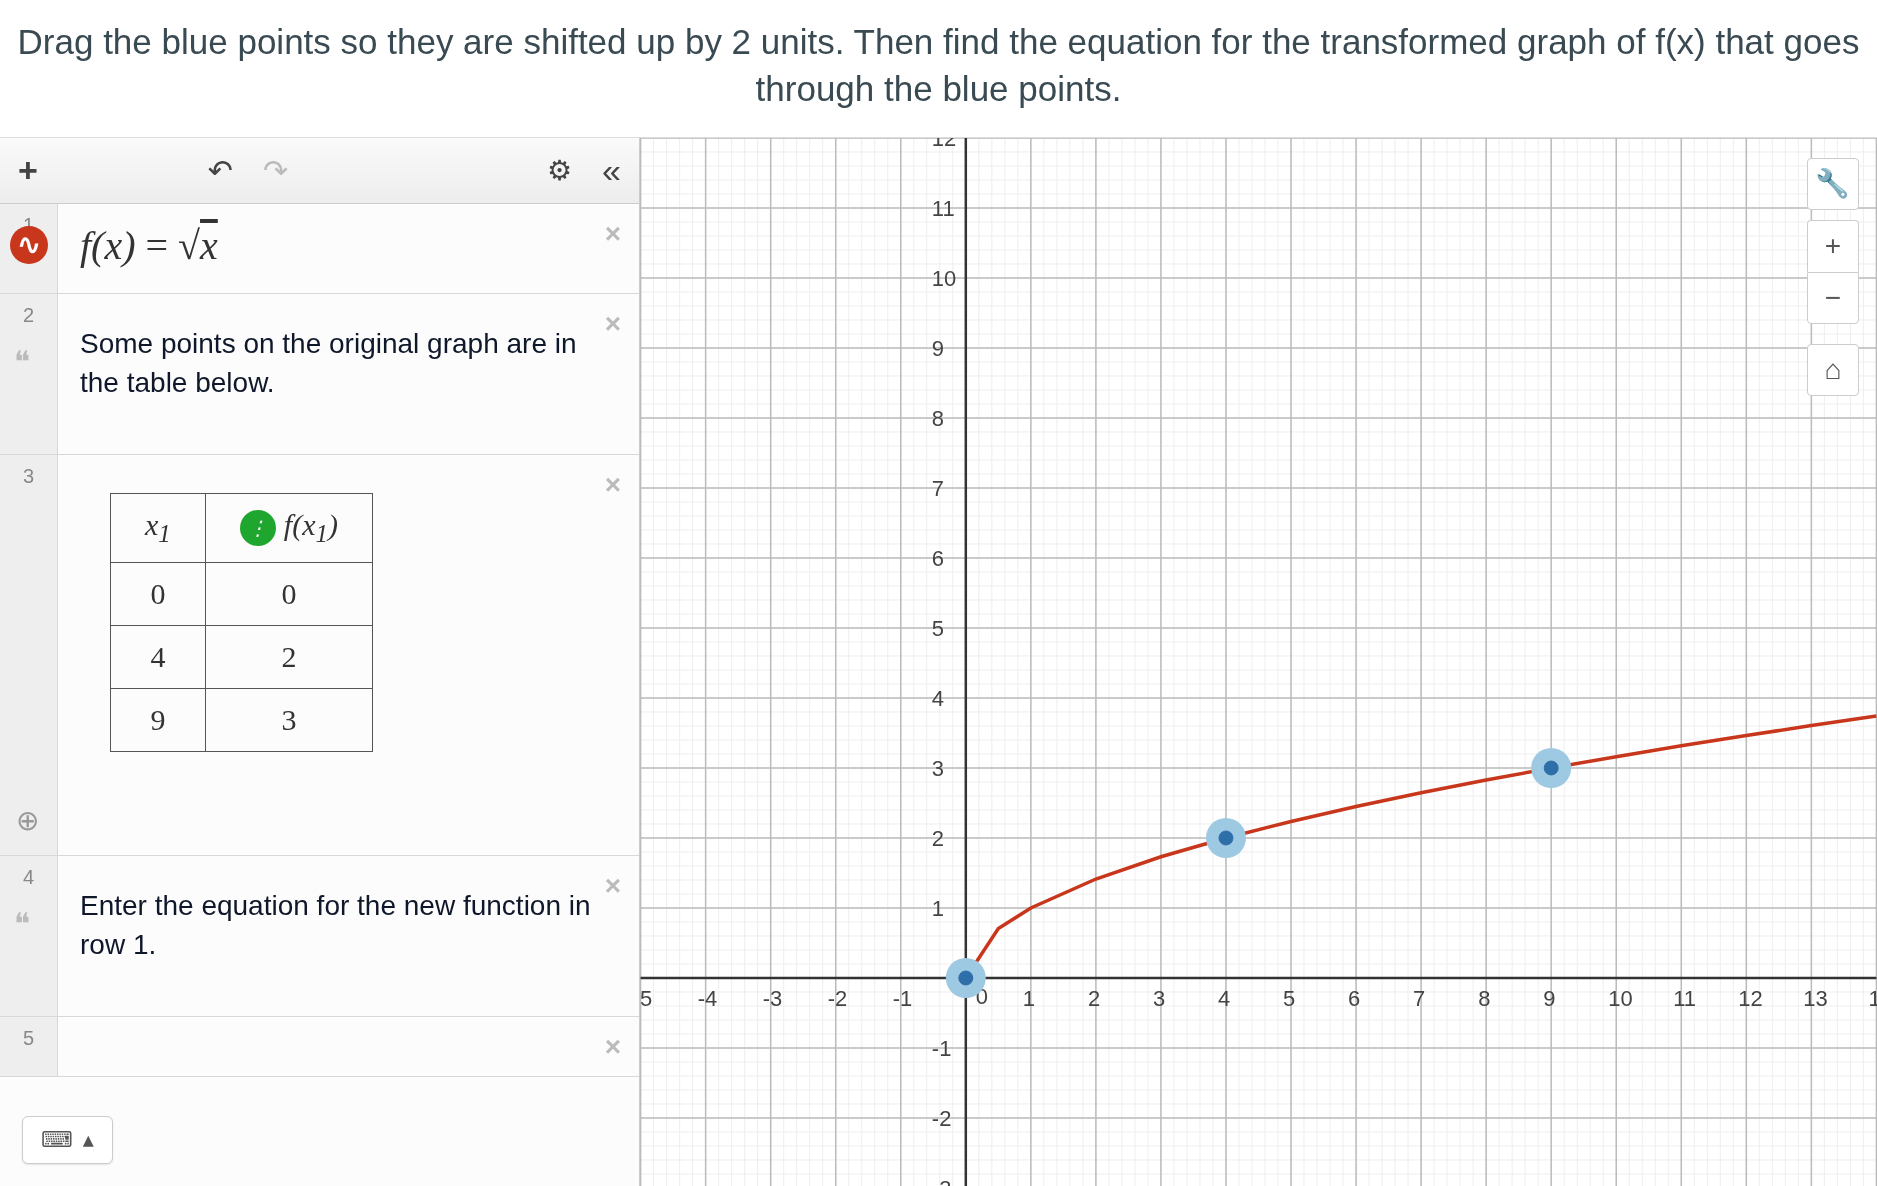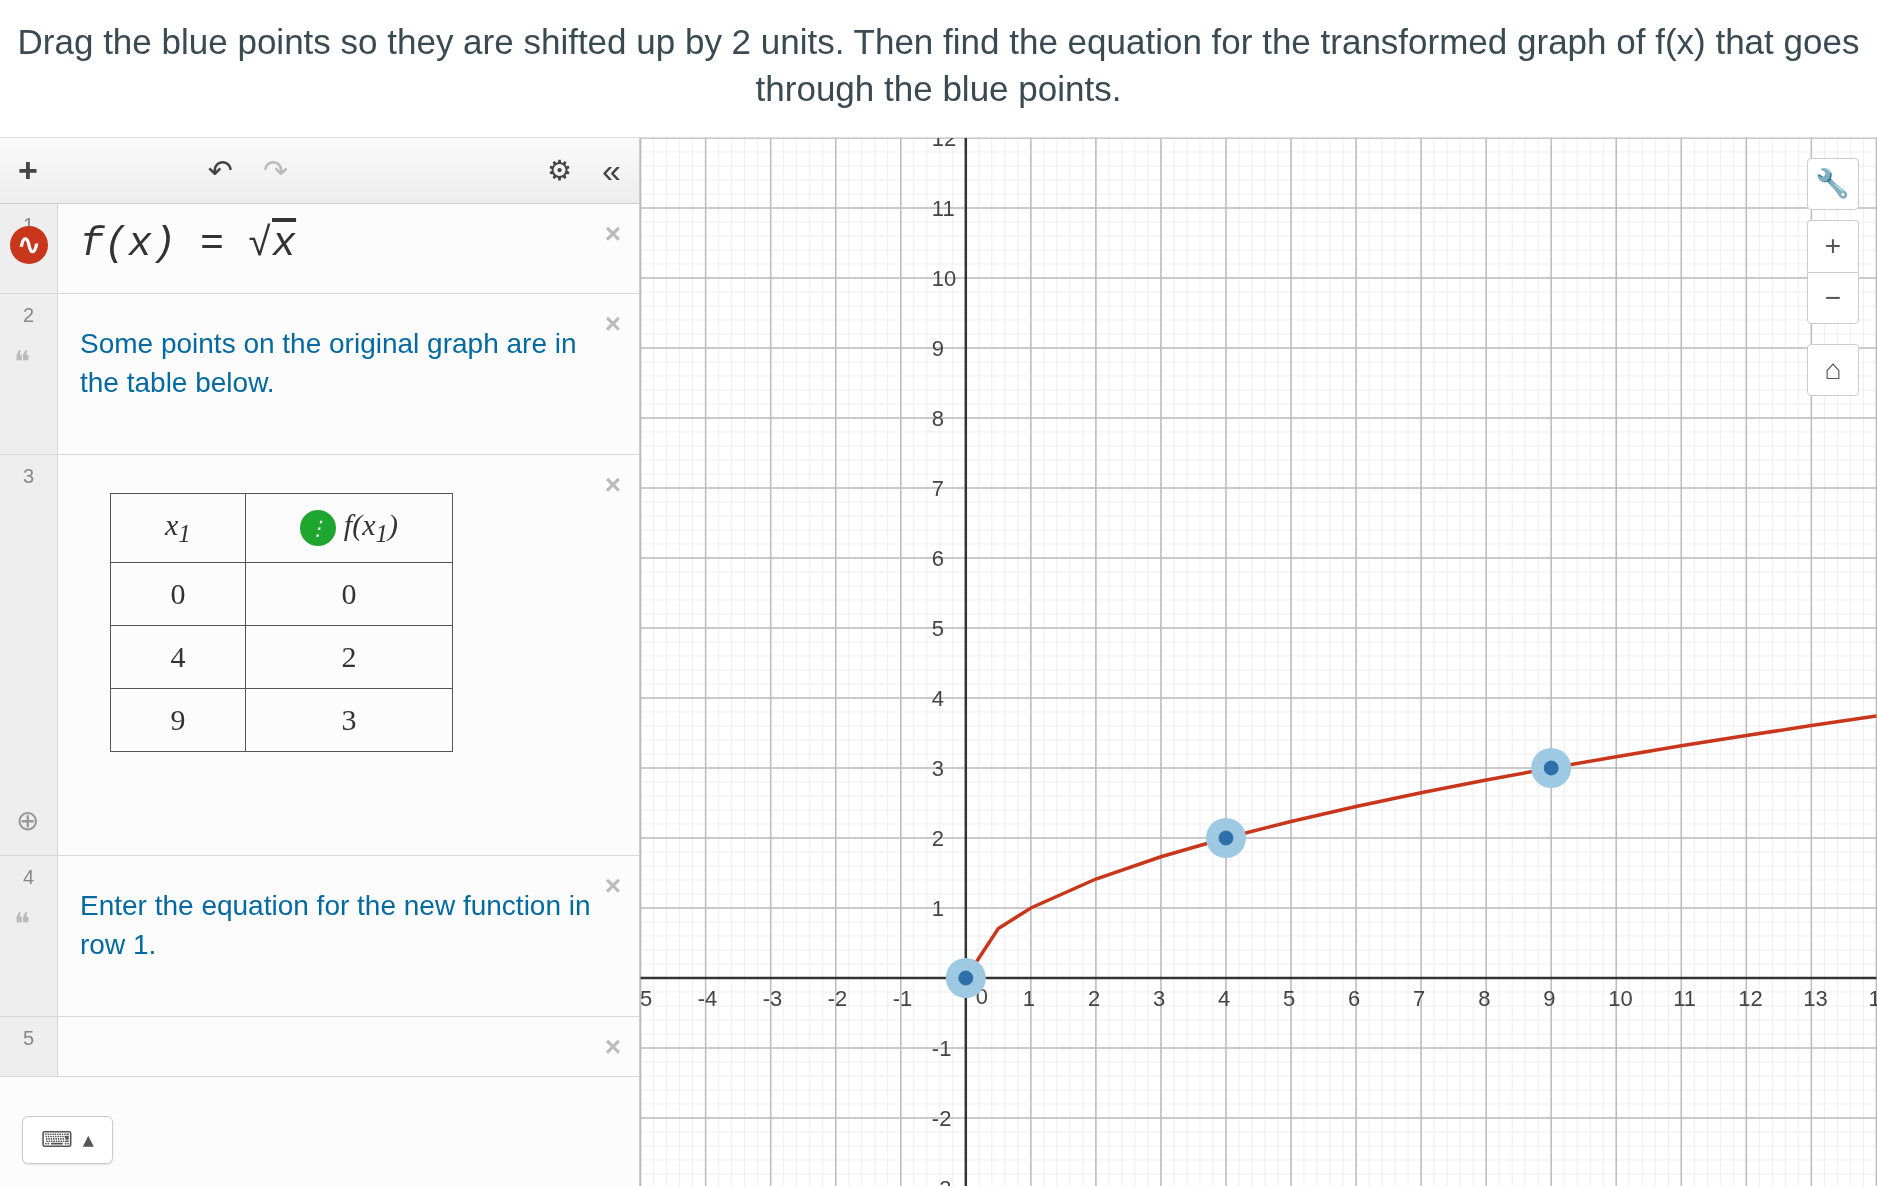"f(x) = √x" .equation { font-family: Liberation Mono, monospace -> Liberation Serif, serif }
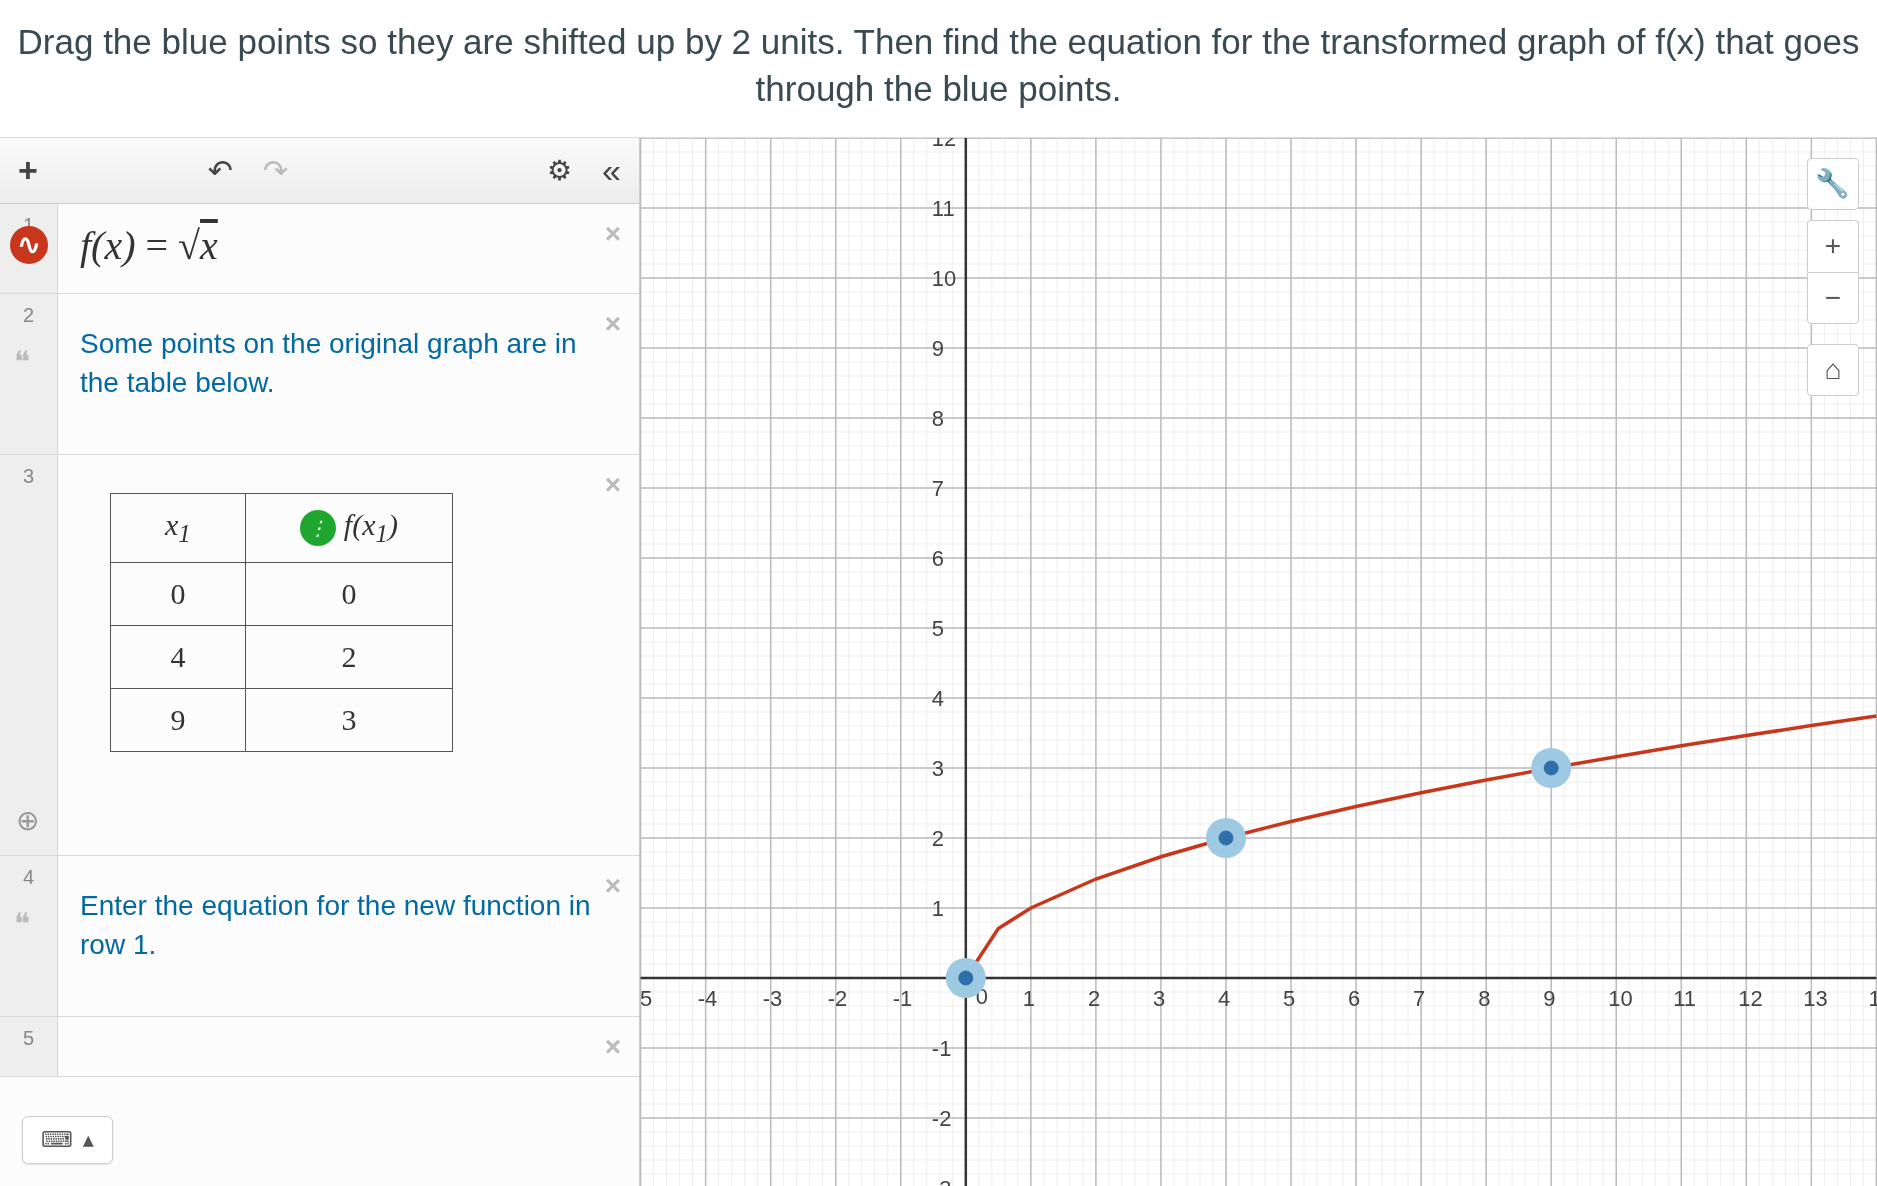"Some points on the original" .note-text { color: #0369a1 -> #0f172a }
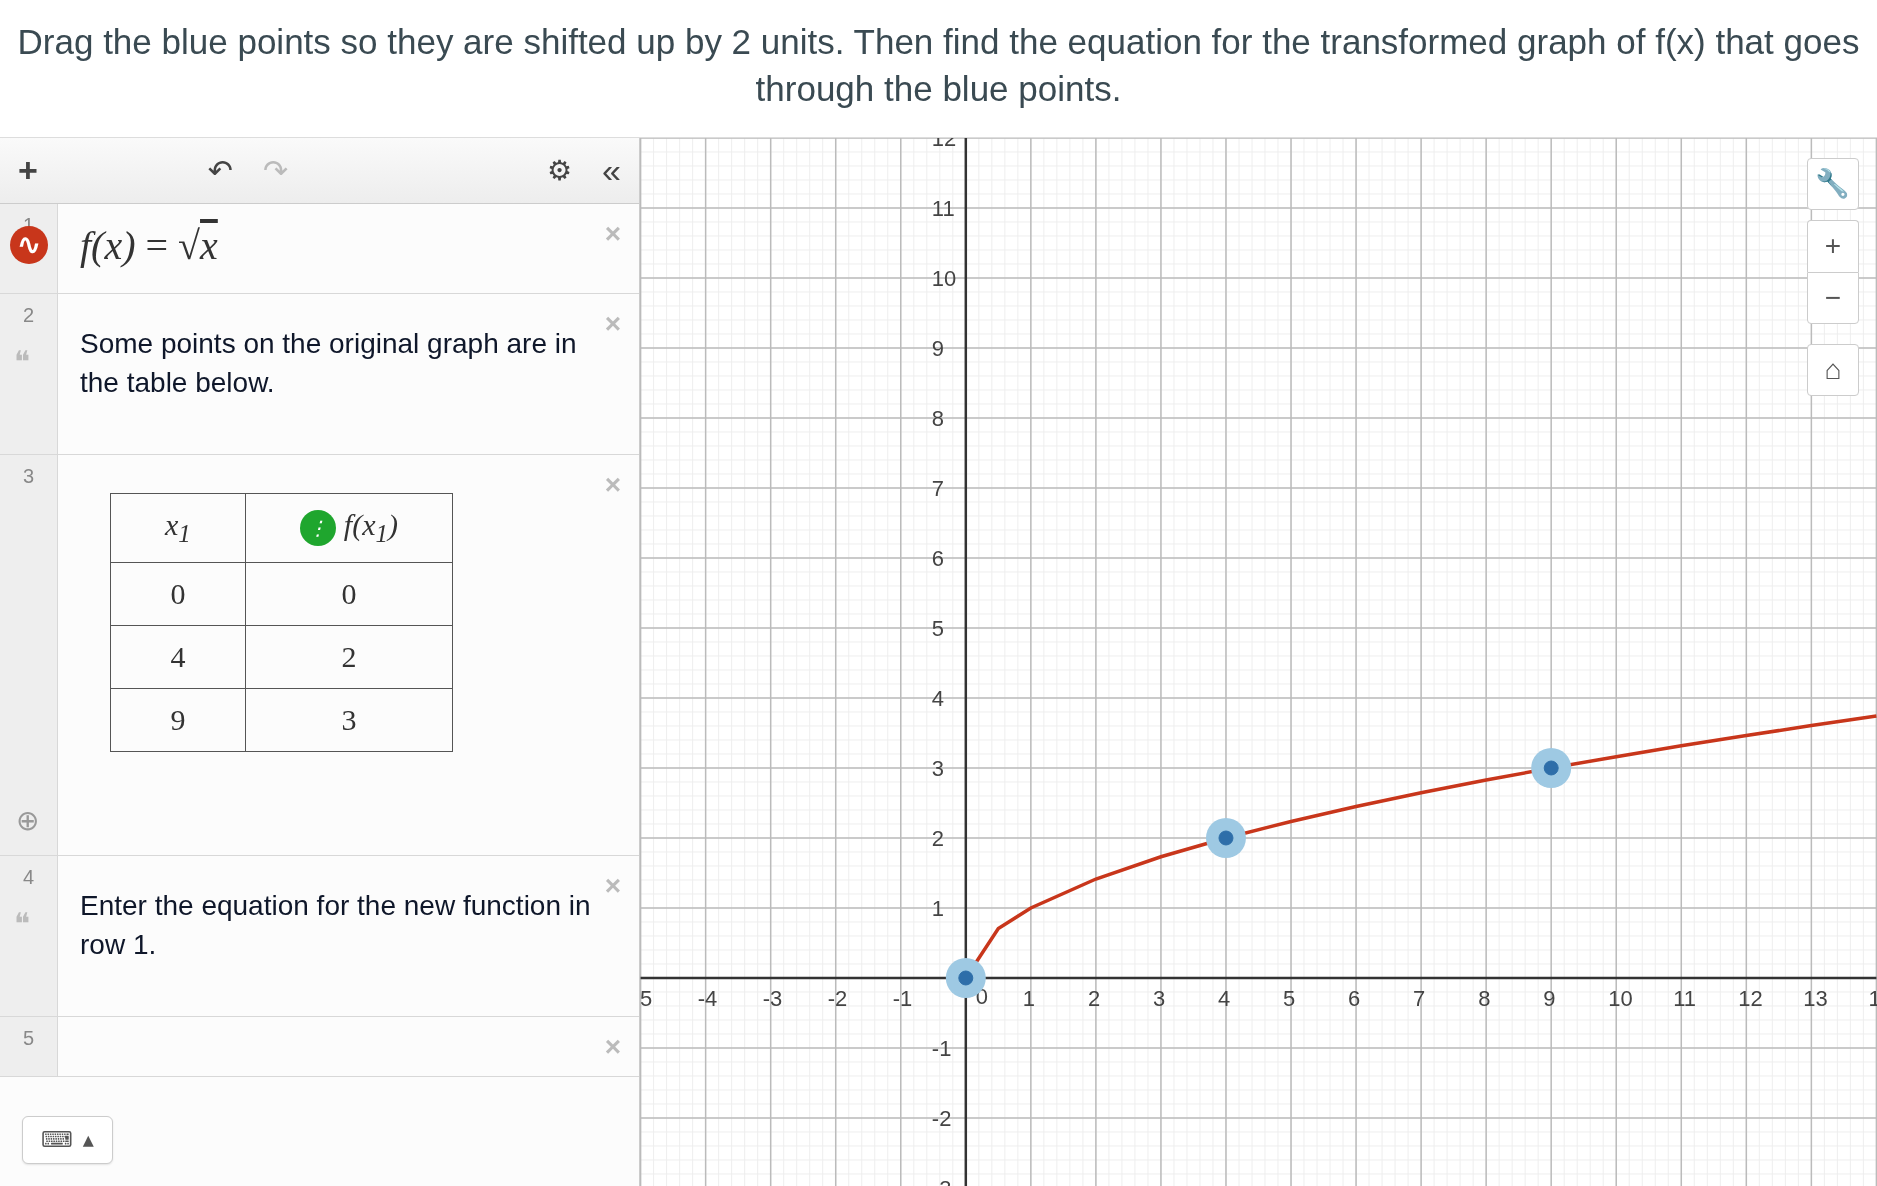"x1" .data-table th, .data-table td { padding: 14px 54px -> 14px 34px }
